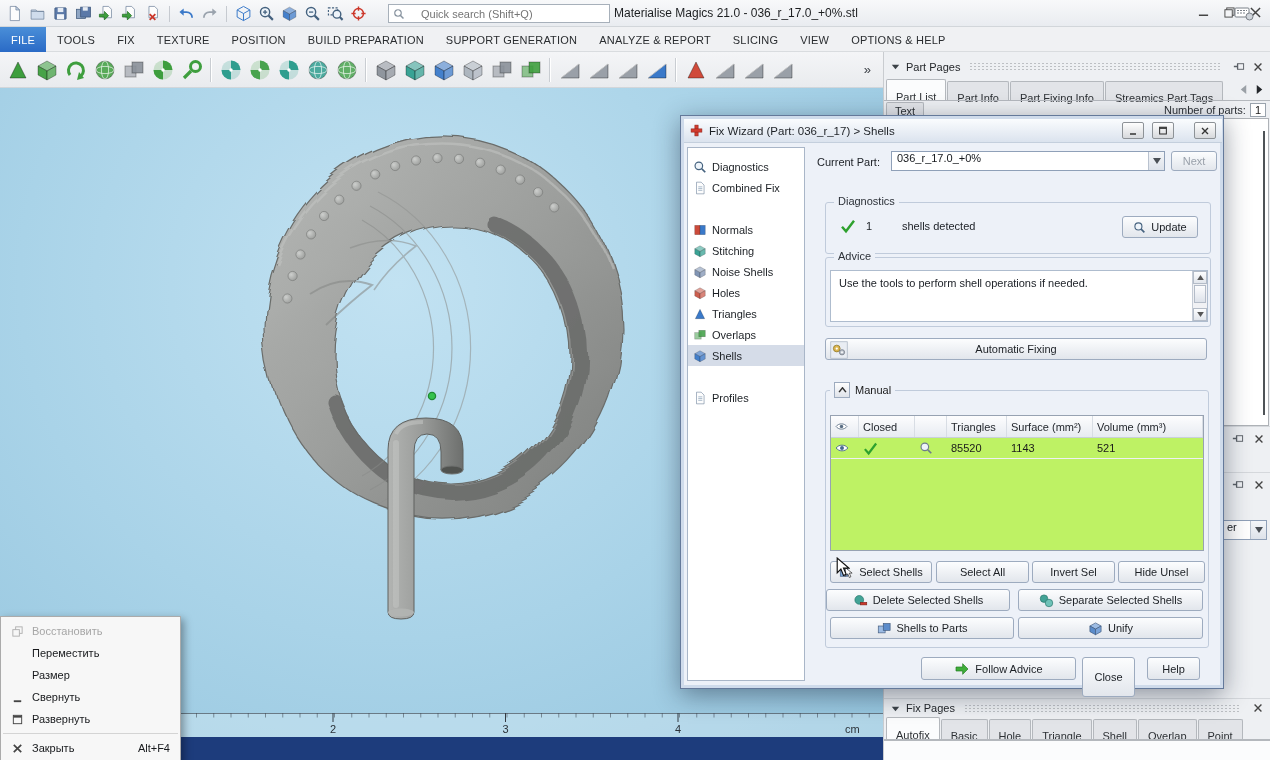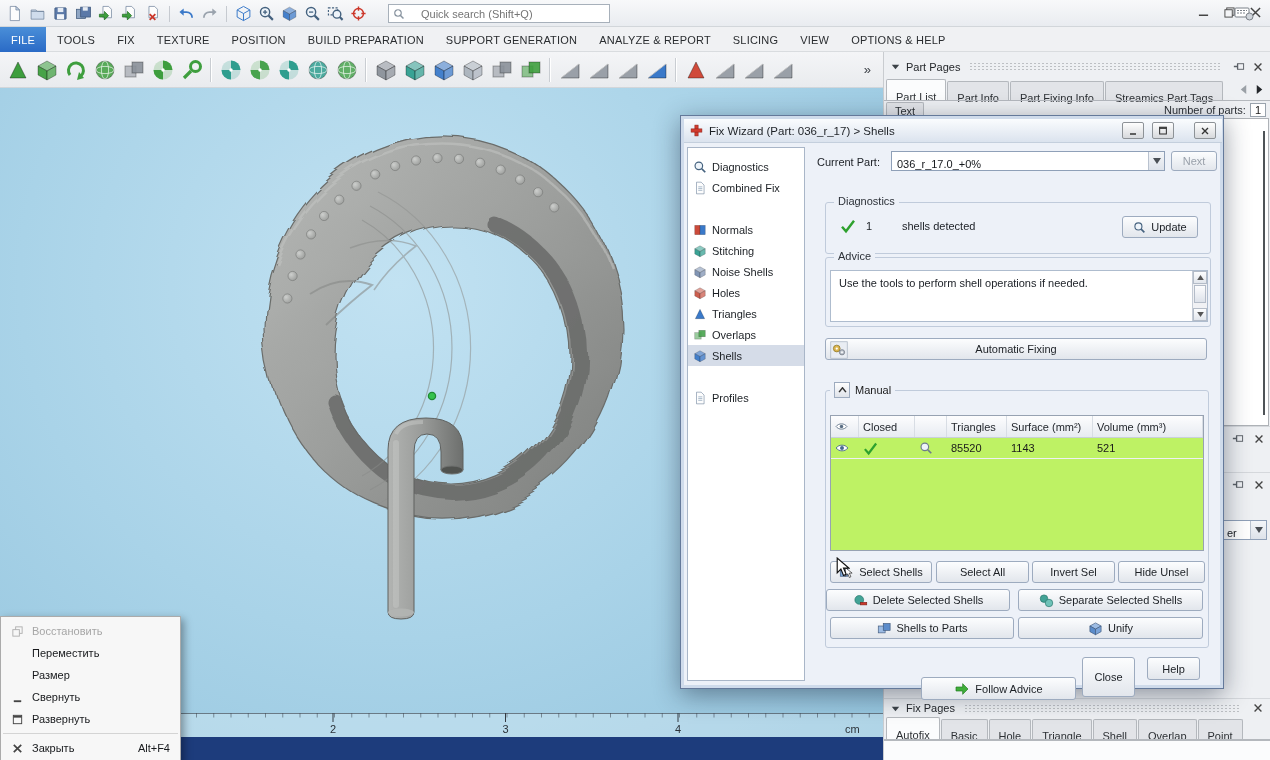"Materialise Magics 21.0 -" div { html: none -> <div>Materialise Magics 21.0 - 036_r_17.0_+0%.stl</div> }
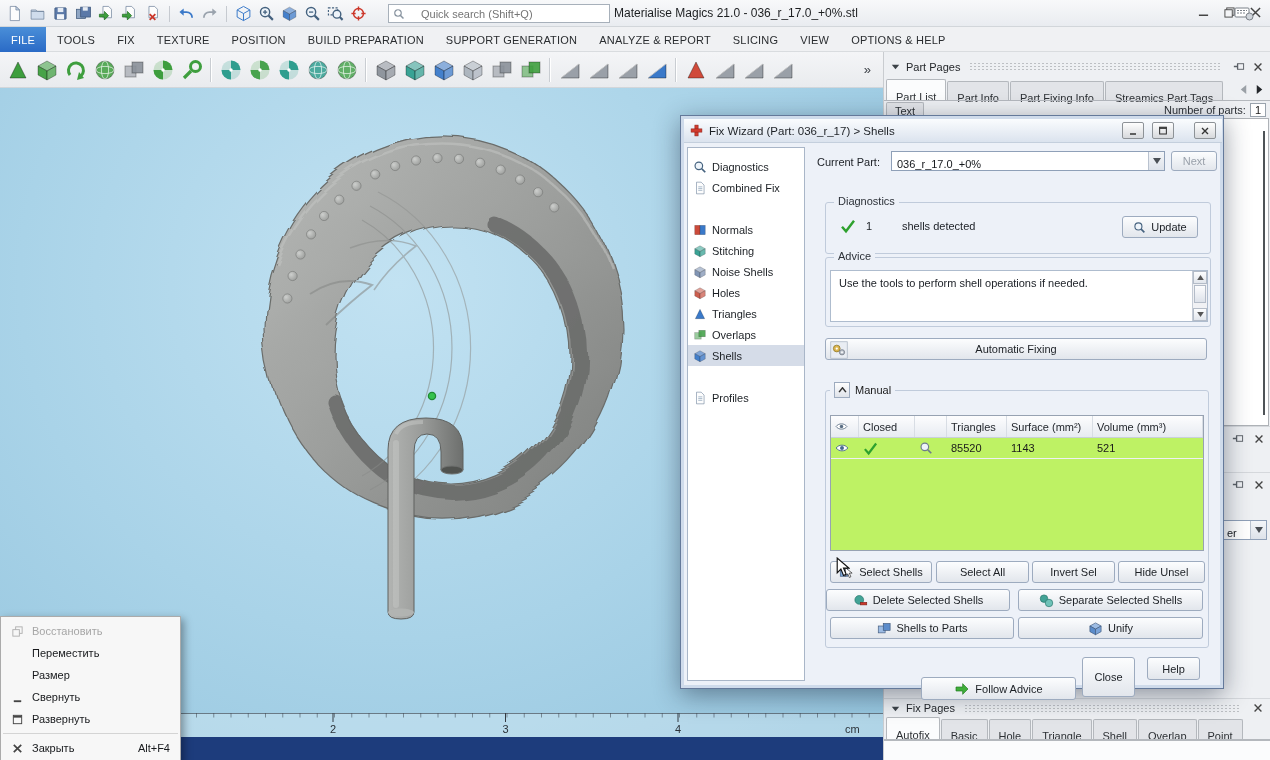"036_r_17.0_+0%" .combo { align-items: flex-end -> flex-start }
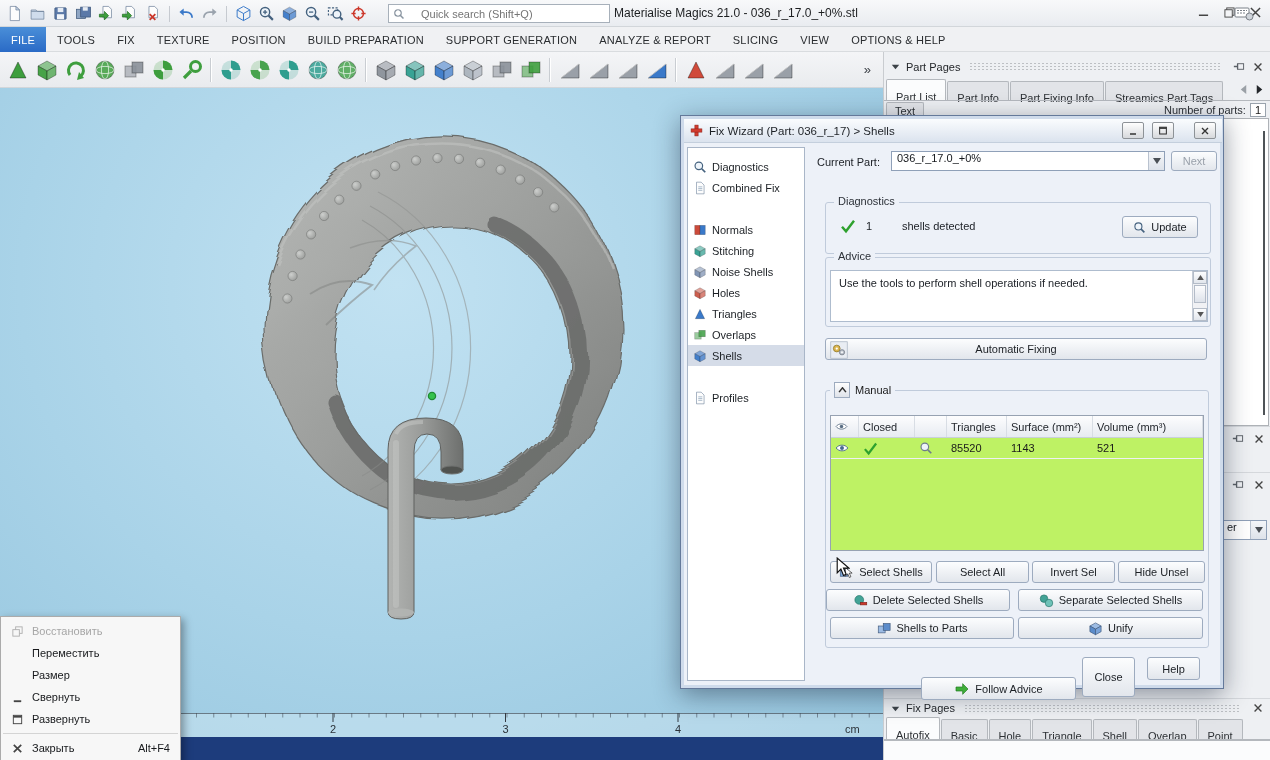"Follow Advice" div.btn { top: 530px -> 510px }
